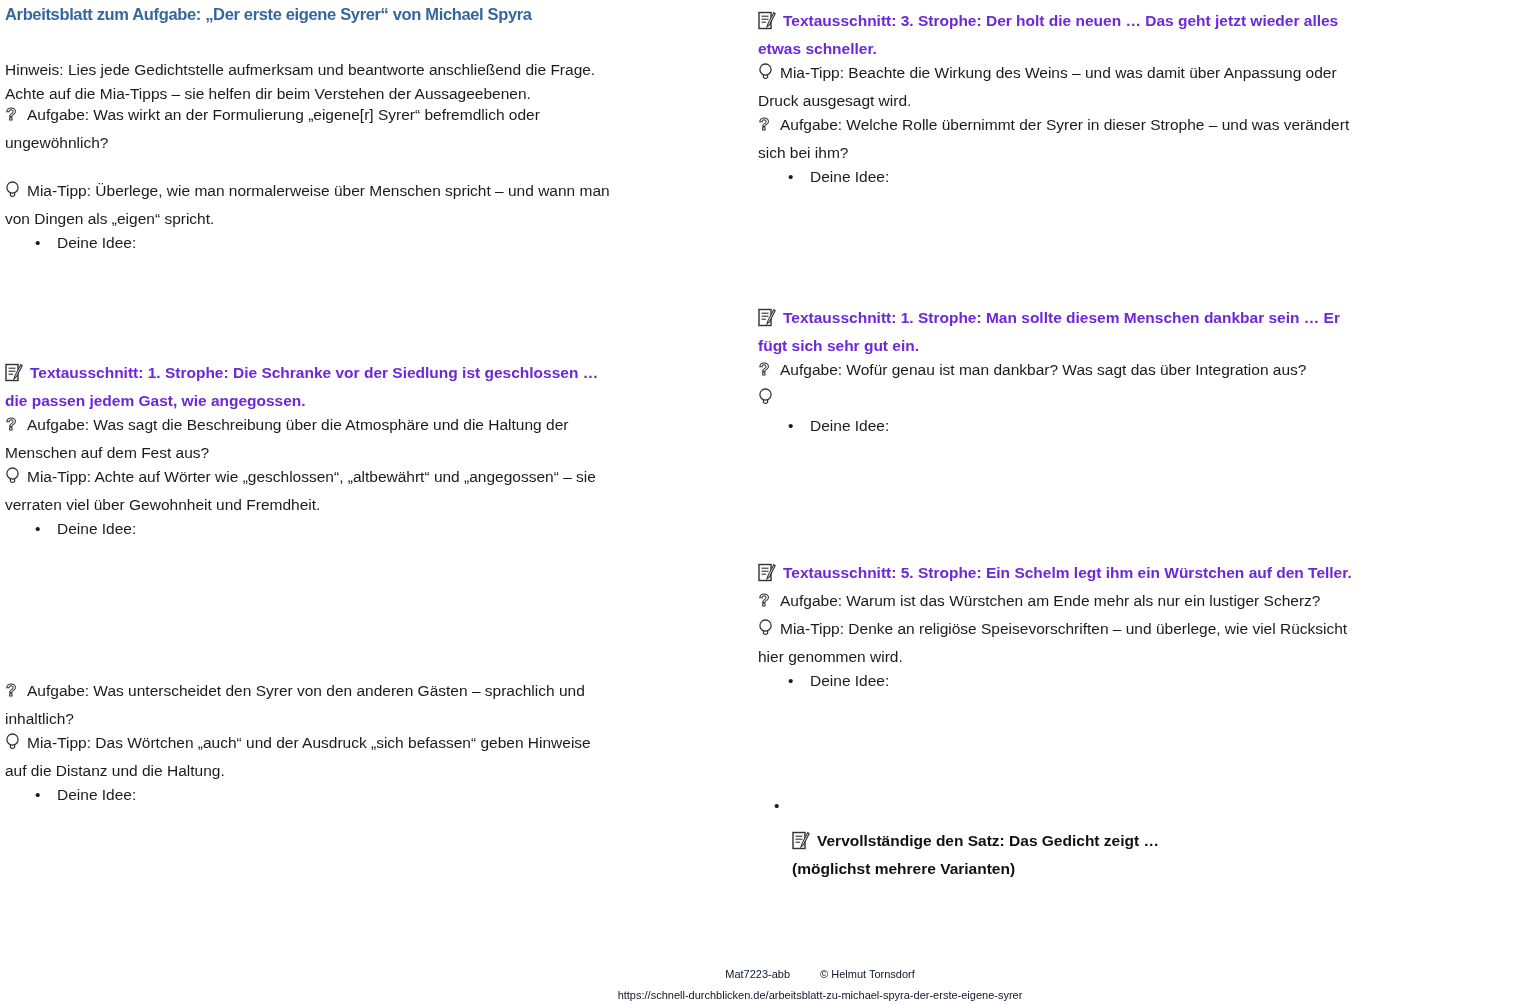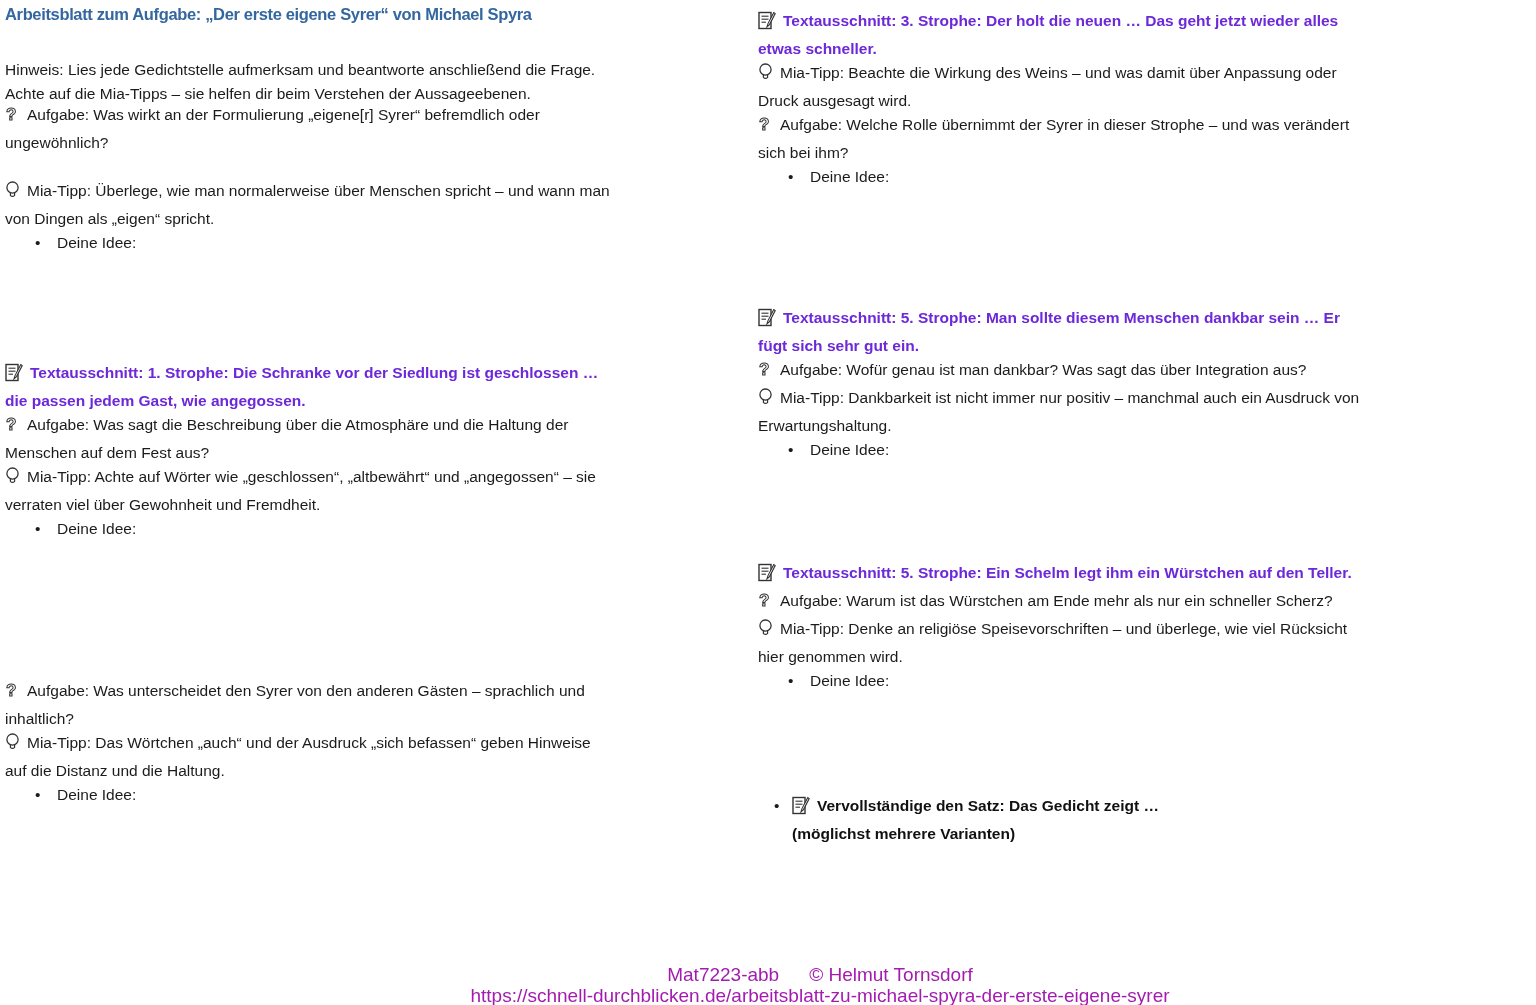"Textausschnitt: 5. Strophe: Man sollte" span.b { text: 5 -> 1 }
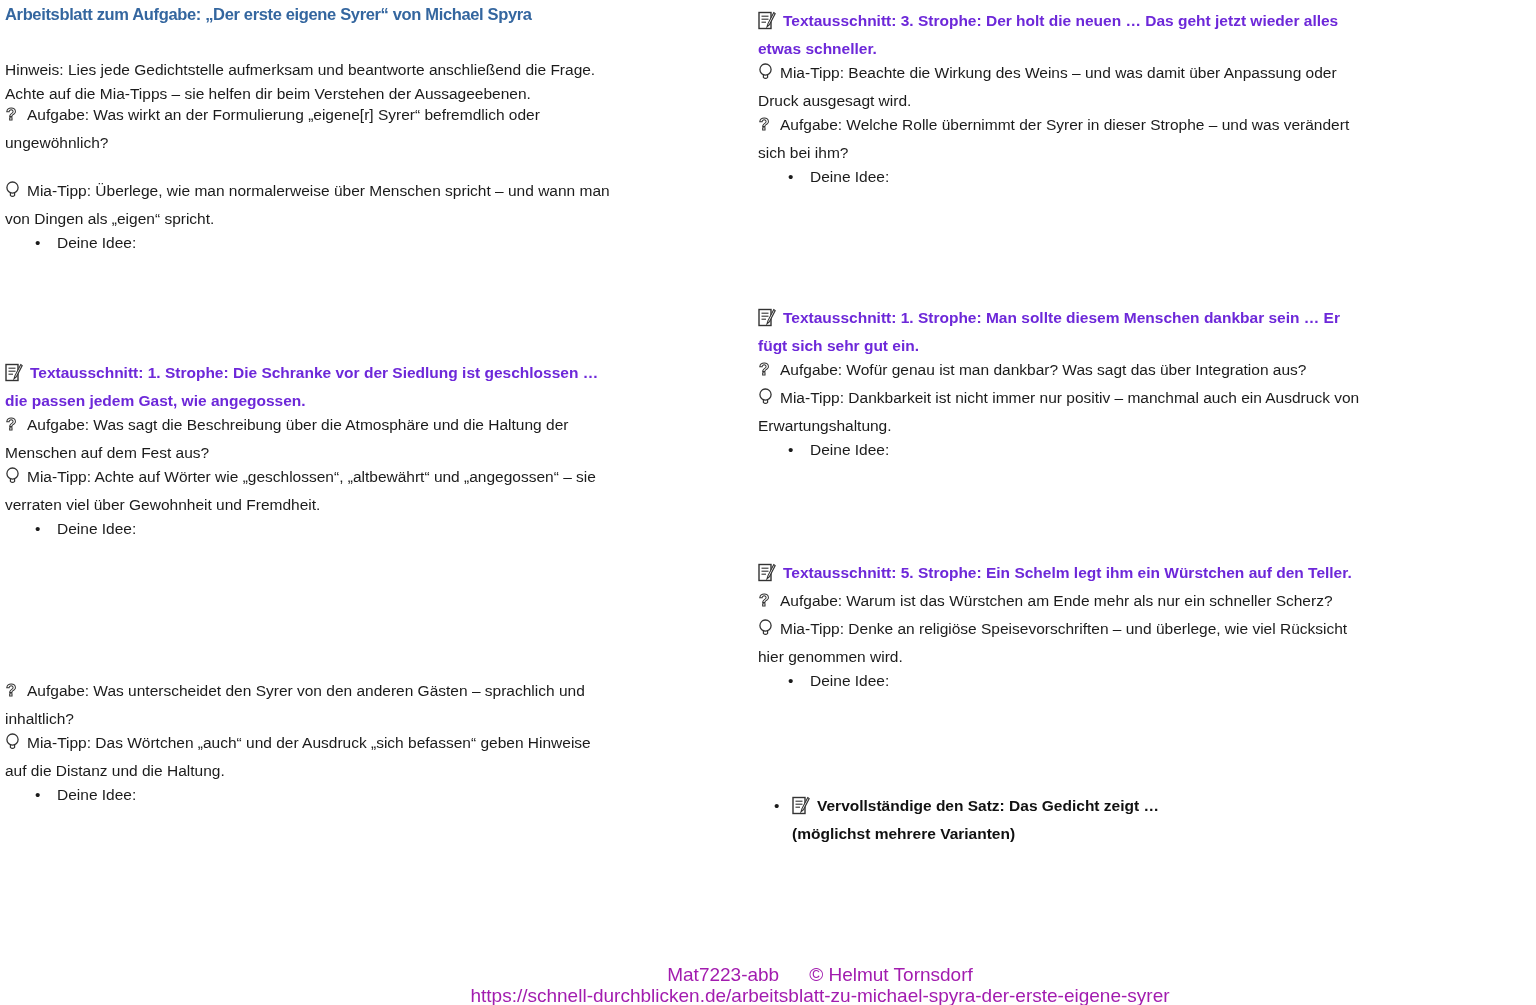"Mia-Tipp: Dankbarkeit ist nicht immer" span.pre { html: <span>Mia-Tipp: Dankbarkeit ist nicht immer nur positiv – manchmal auch ein Ausdruck von Erwartungshaltung.</span> -> none }
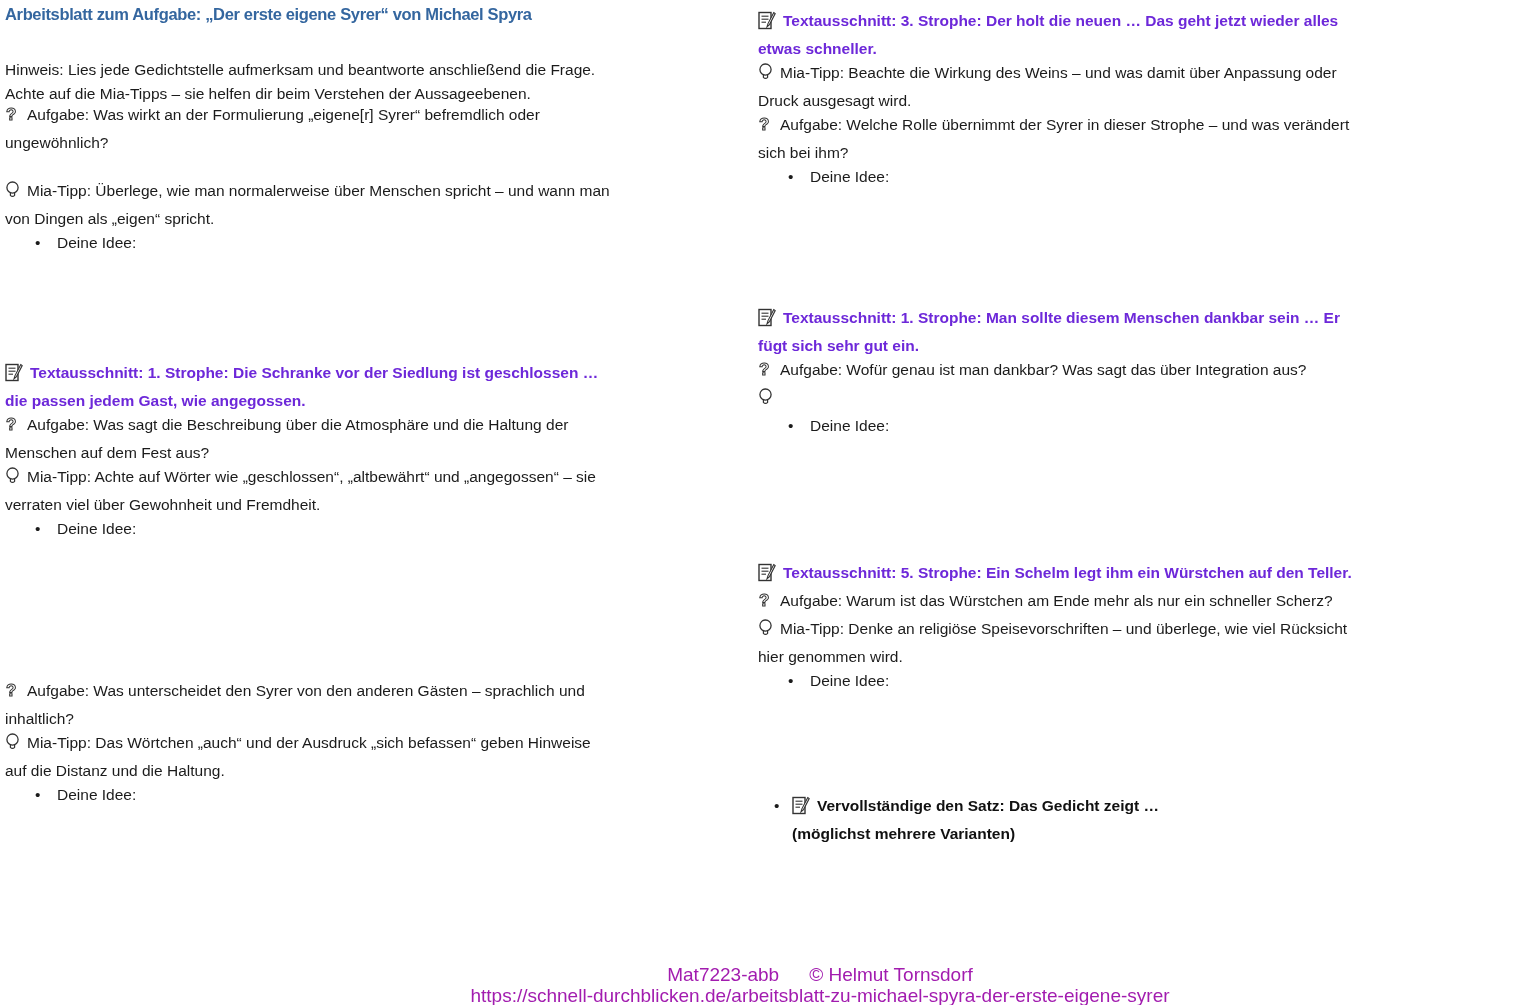"Aufgabe: Warum ist das Würstchen" span.pre { text: schneller -> lustiger }
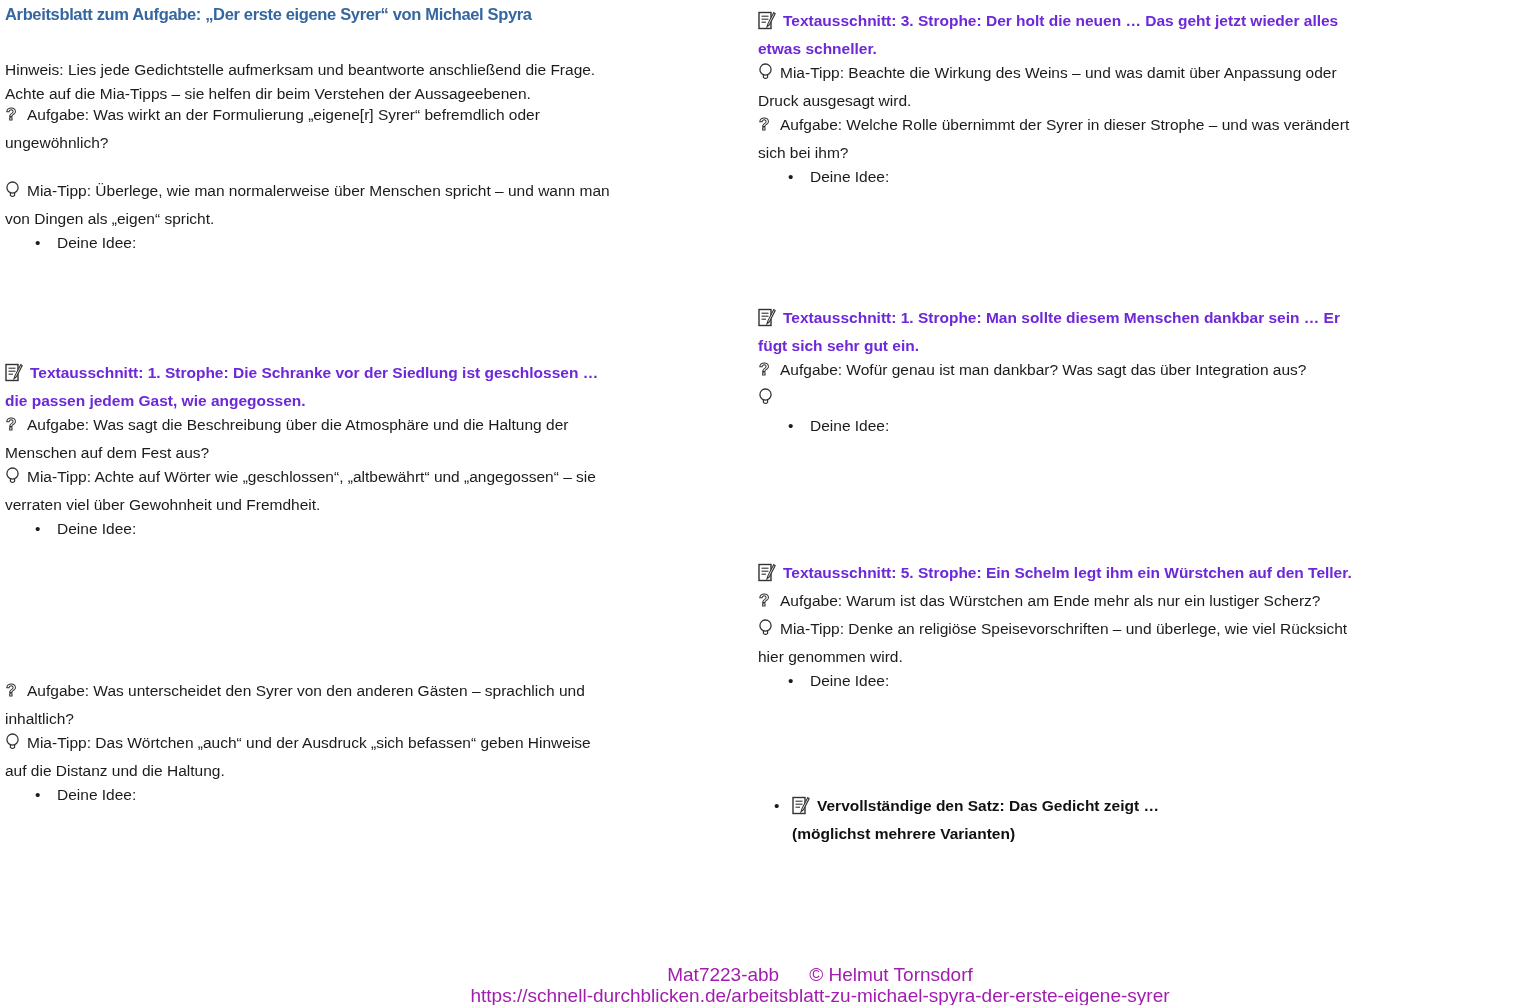"Vervollständige den Satz: Das Gedicht" .final .content { margin-top: none -> 35px }
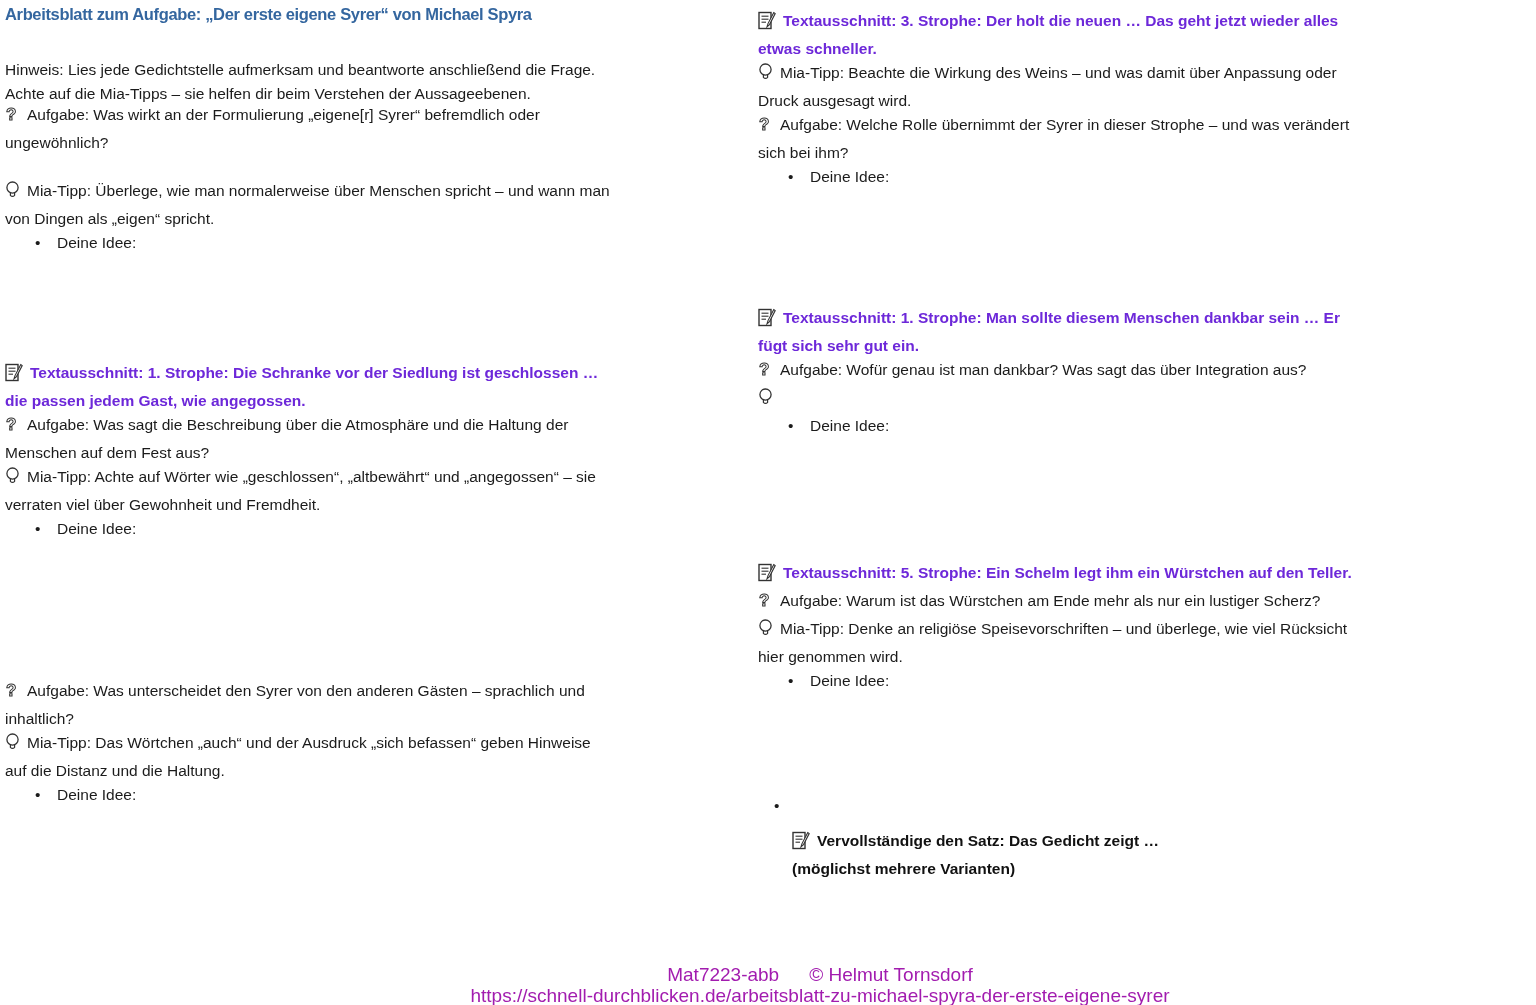"Mat7223-abb © Helmut Tornsdorf" .footer p { color: #a21caf -> #0f172a; font-size: 19px -> 11px }
